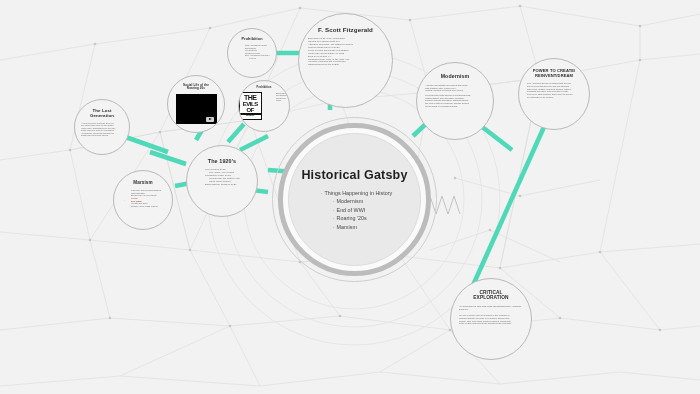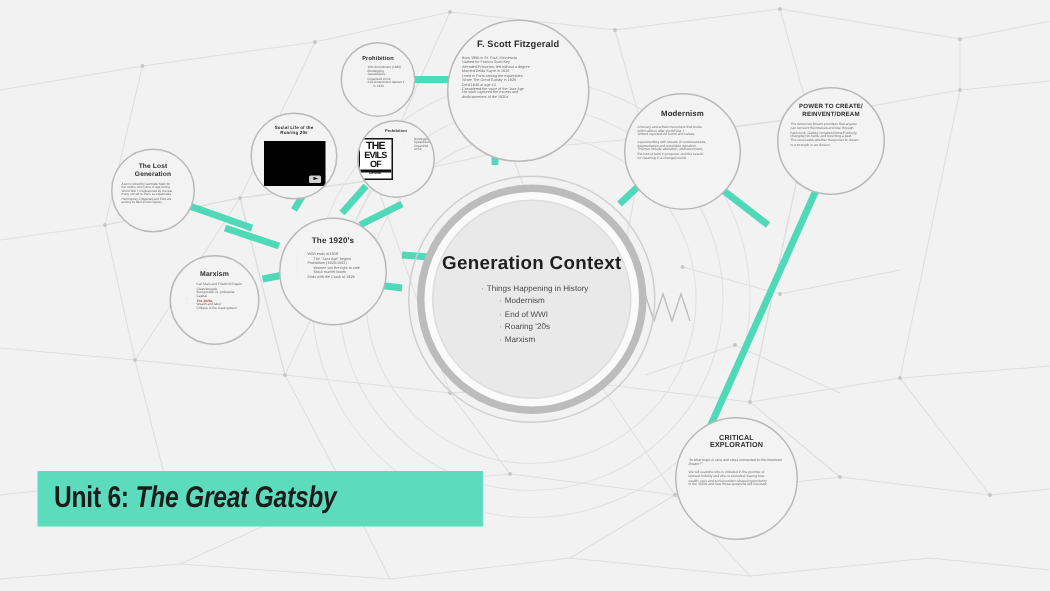"Generation Context" div.hub-title { text: Generation Context -> Historical Gatsby }
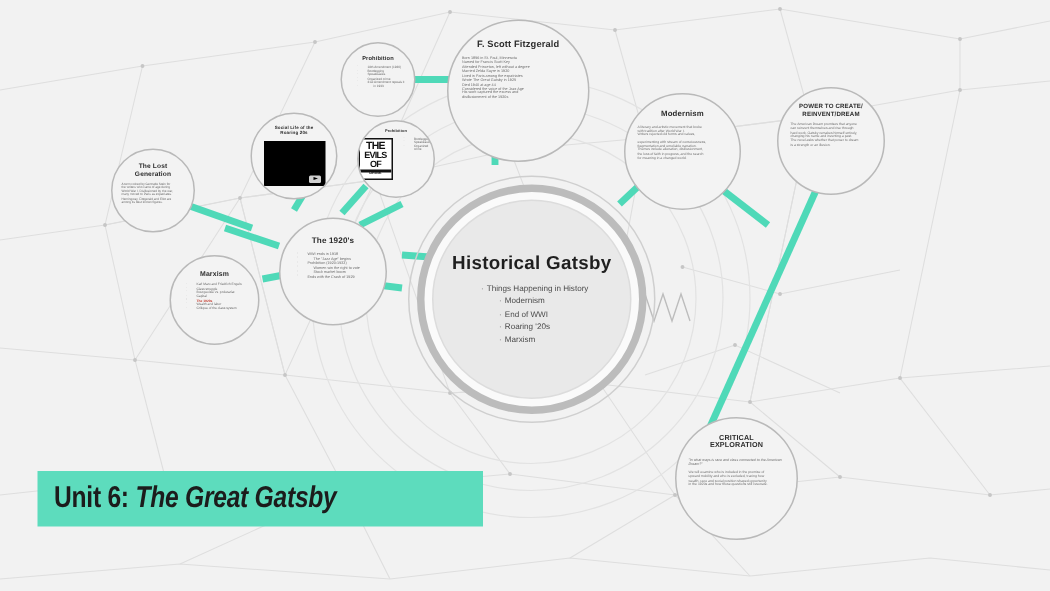"Unit 6: The Great Gatsby" div { html: <div> <div> <span>Unit 6: </span><em>The Great Gatsby</em> </div> </div> -> none }
